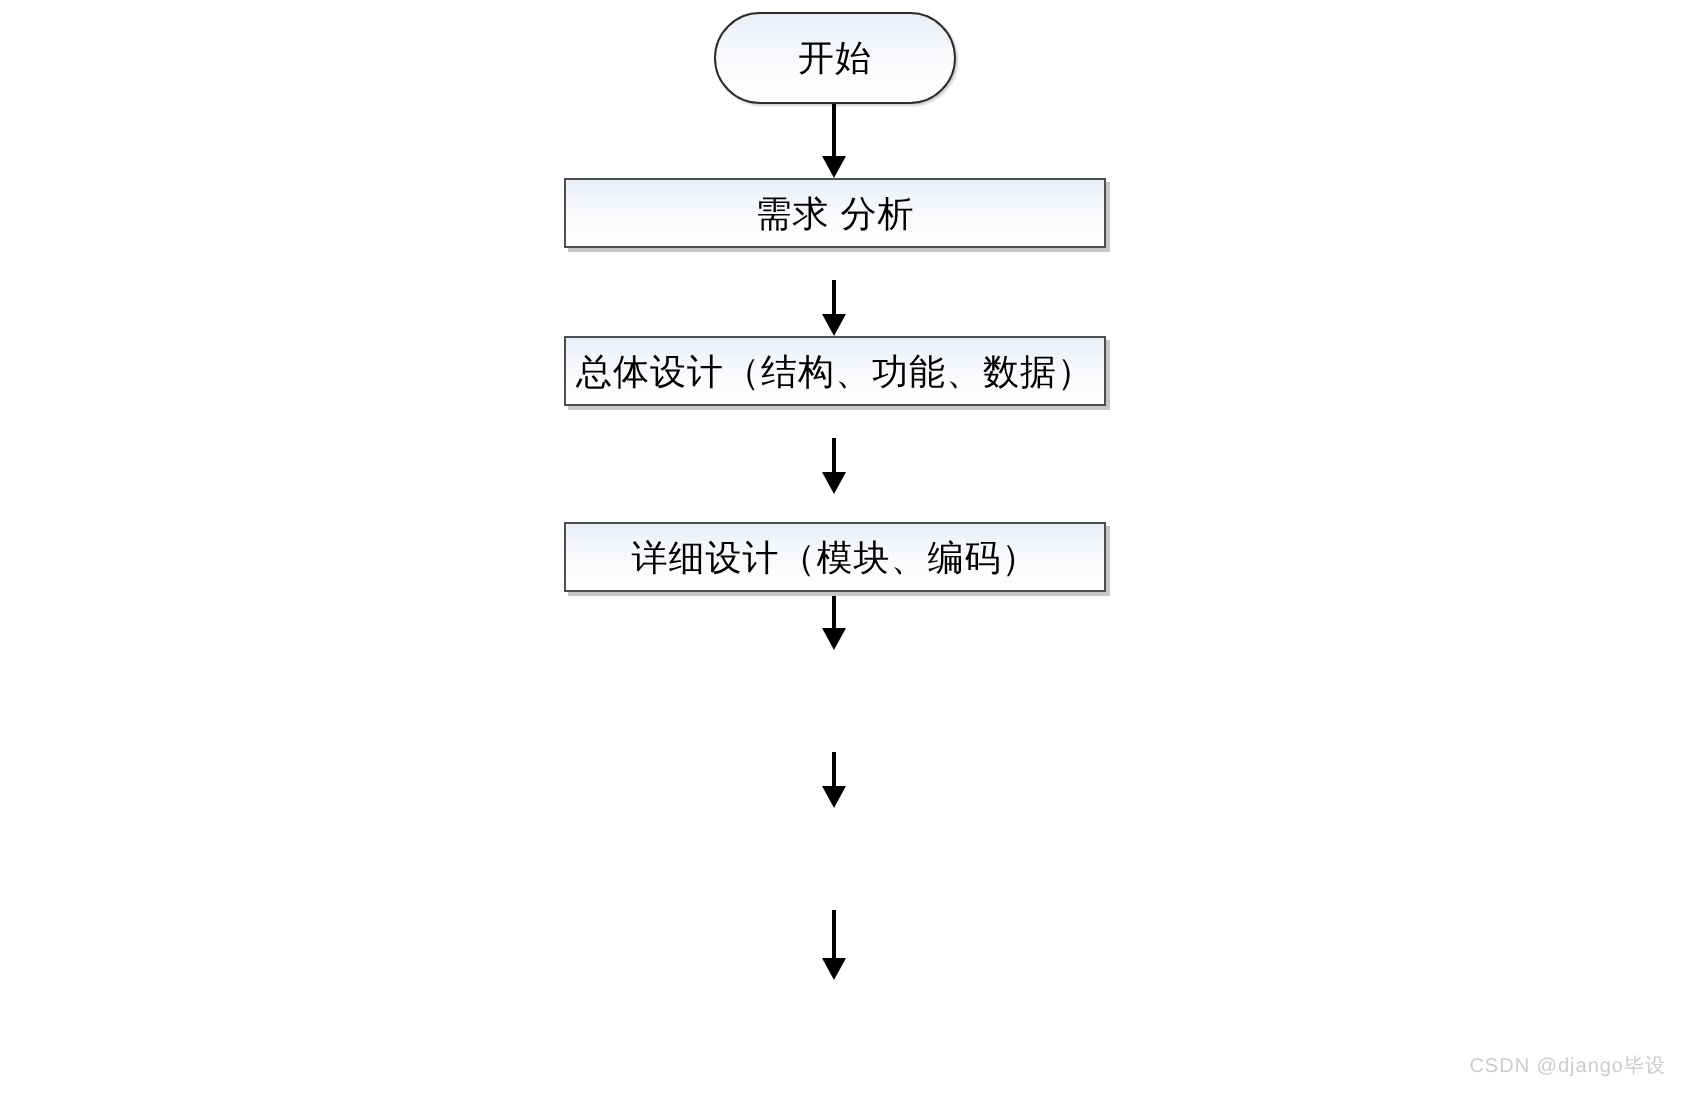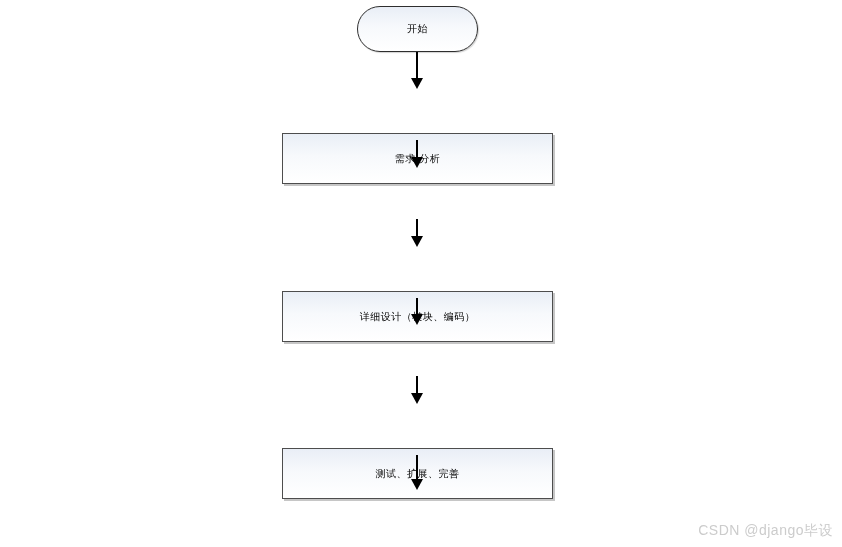"开始" .node { font-size: 10px -> 18px }
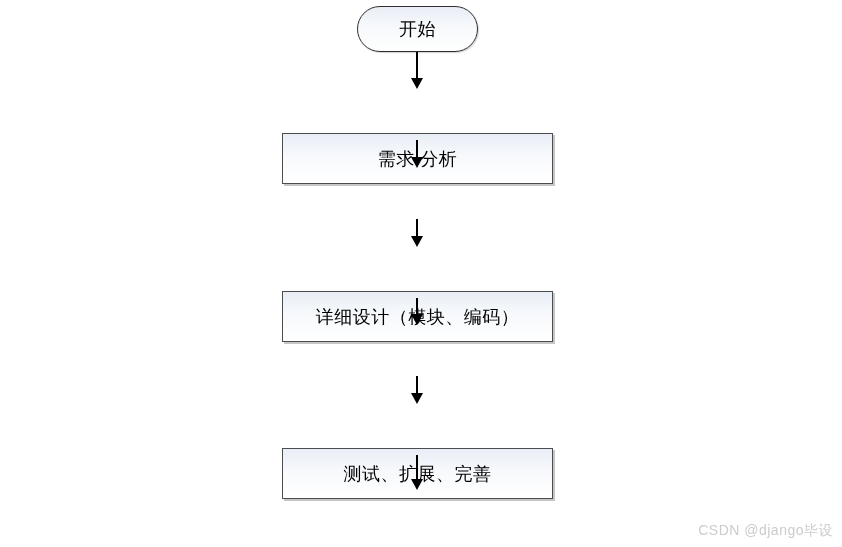"需求 分析" .process { height: 51px -> 35px; margin-top: 44px -> none }
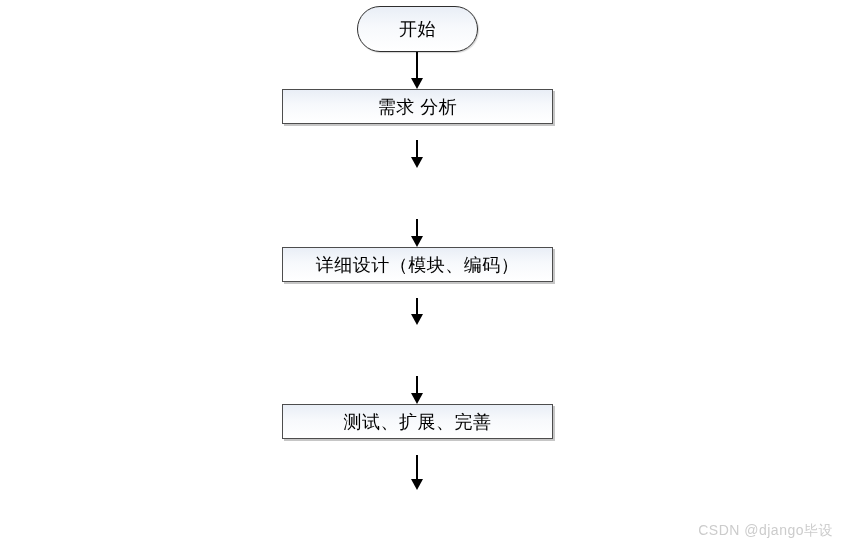"总体设计（结构、功能、数据）" div.node { html: none -> <div> <span>总体设计（结构、功能、数据）</span> </div> }
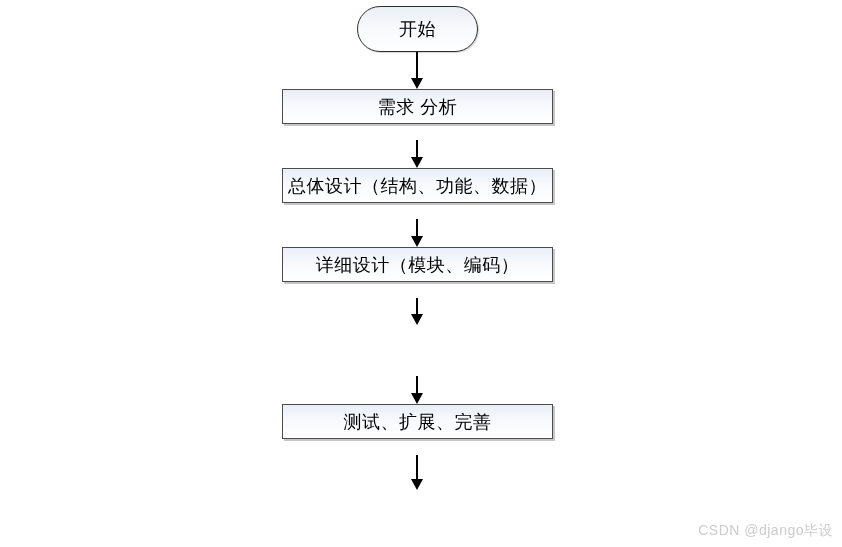"详细设计（模块、编码）" div.node { top: 247px -> 261px }
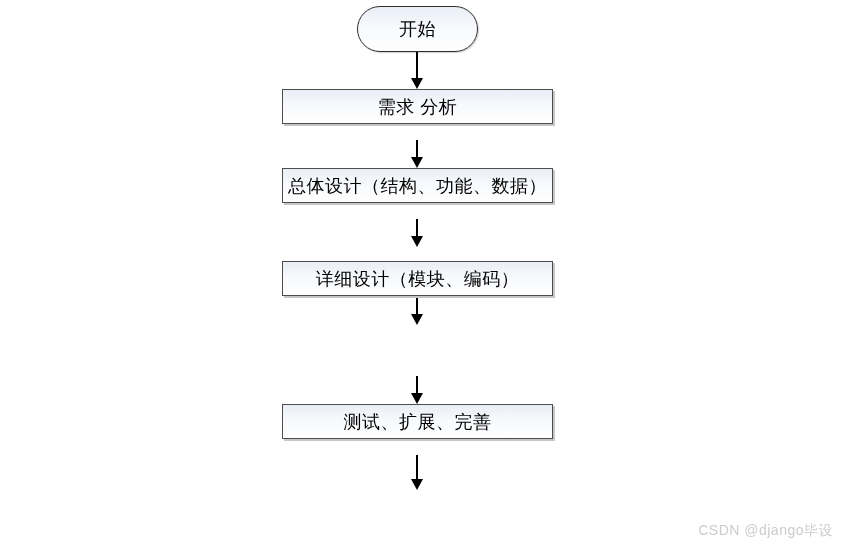"测试、扩展、完善" div.node { html: <div> <span>测试、扩展、完善</span> </div> -> none }
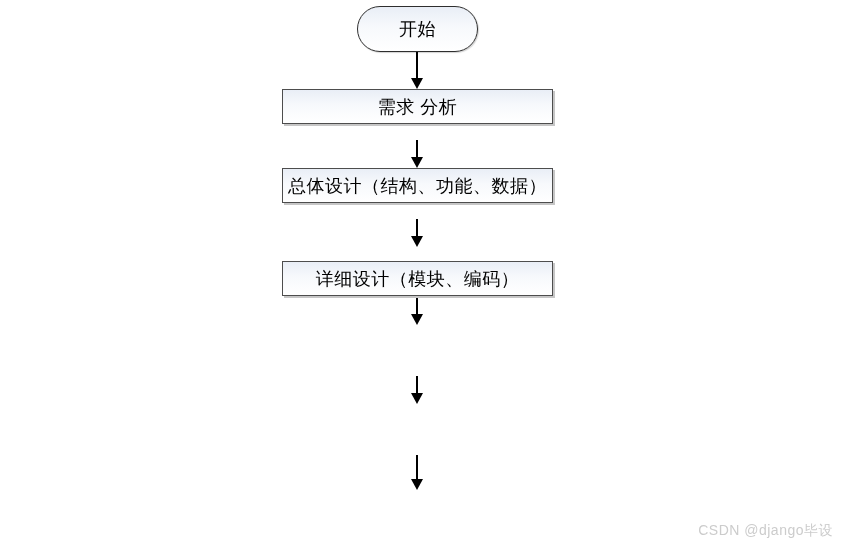"CSDN @django毕设" .watermark { font-size: 14px -> 10px }
